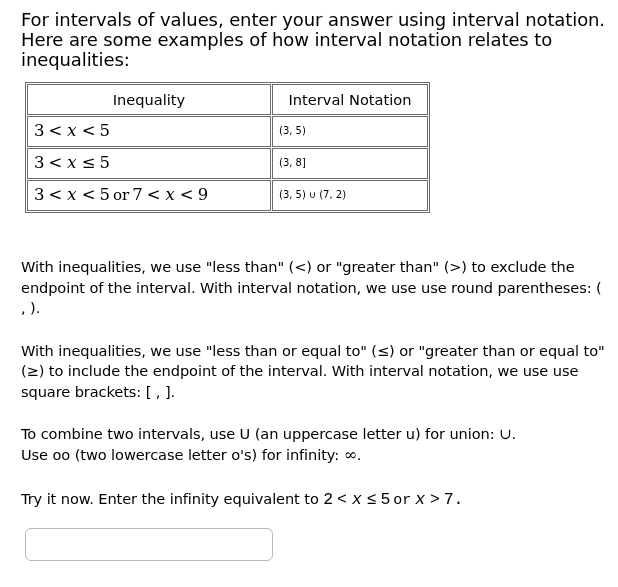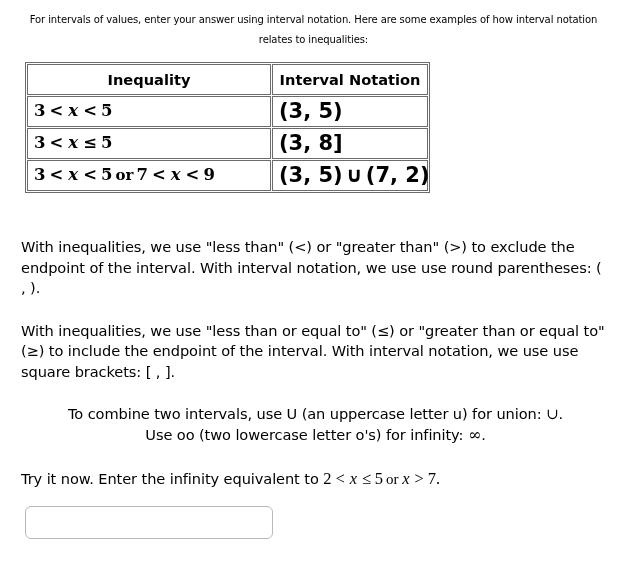"For intervals of values, enter" .intro { font-size: 10px -> 18px; text-align: center -> none }
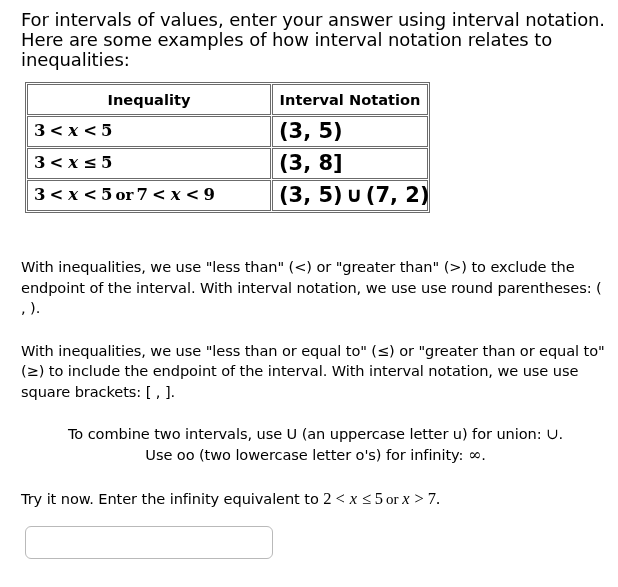"Inequality" table.examples { font-weight: bold -> none }
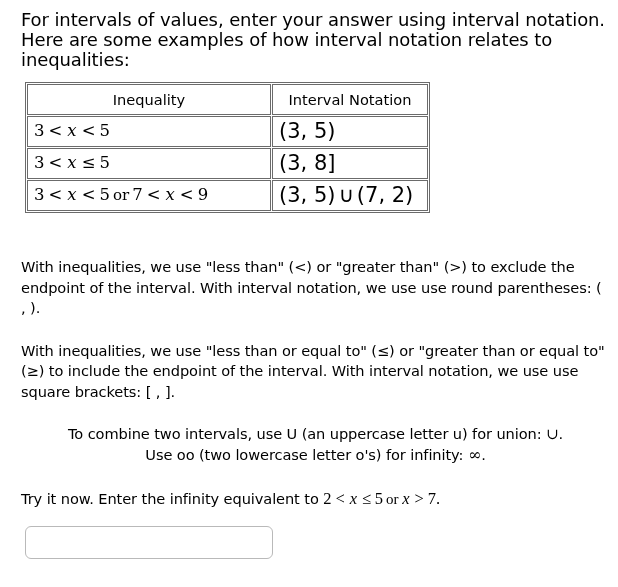"(3, 5)" .interval { font-size: 21px -> 10px }
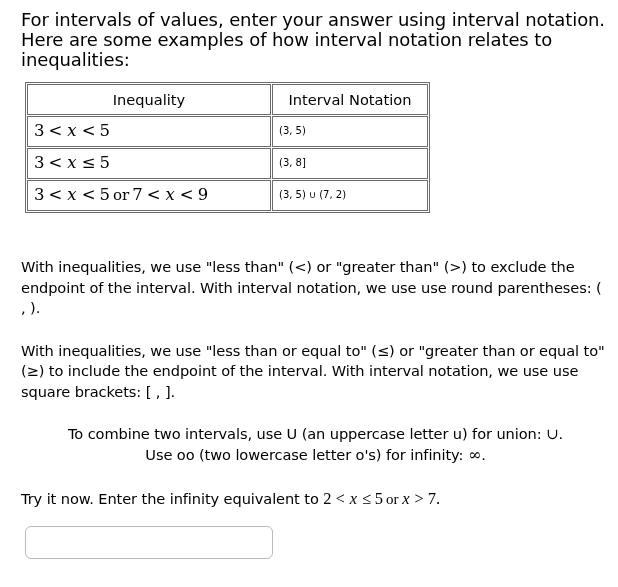"To combine two intervals, use" .p-3 { text-align: center -> none }
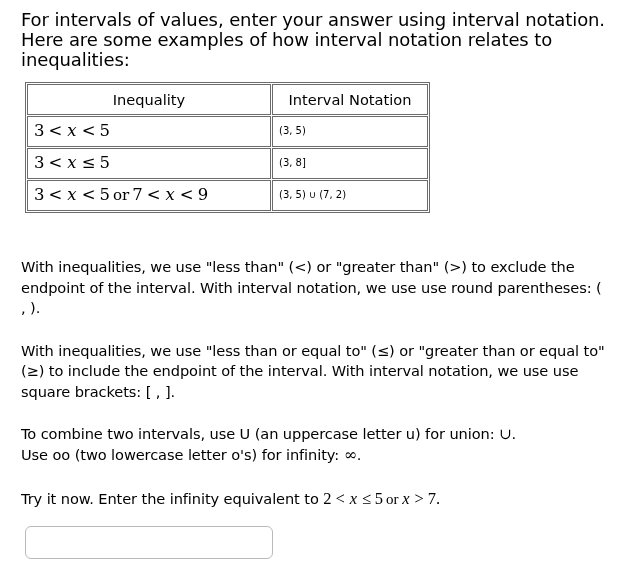"2 < x ≤ 5" .inline-math { font-family: Liberation Serif, serif -> Liberation Mono, monospace }
